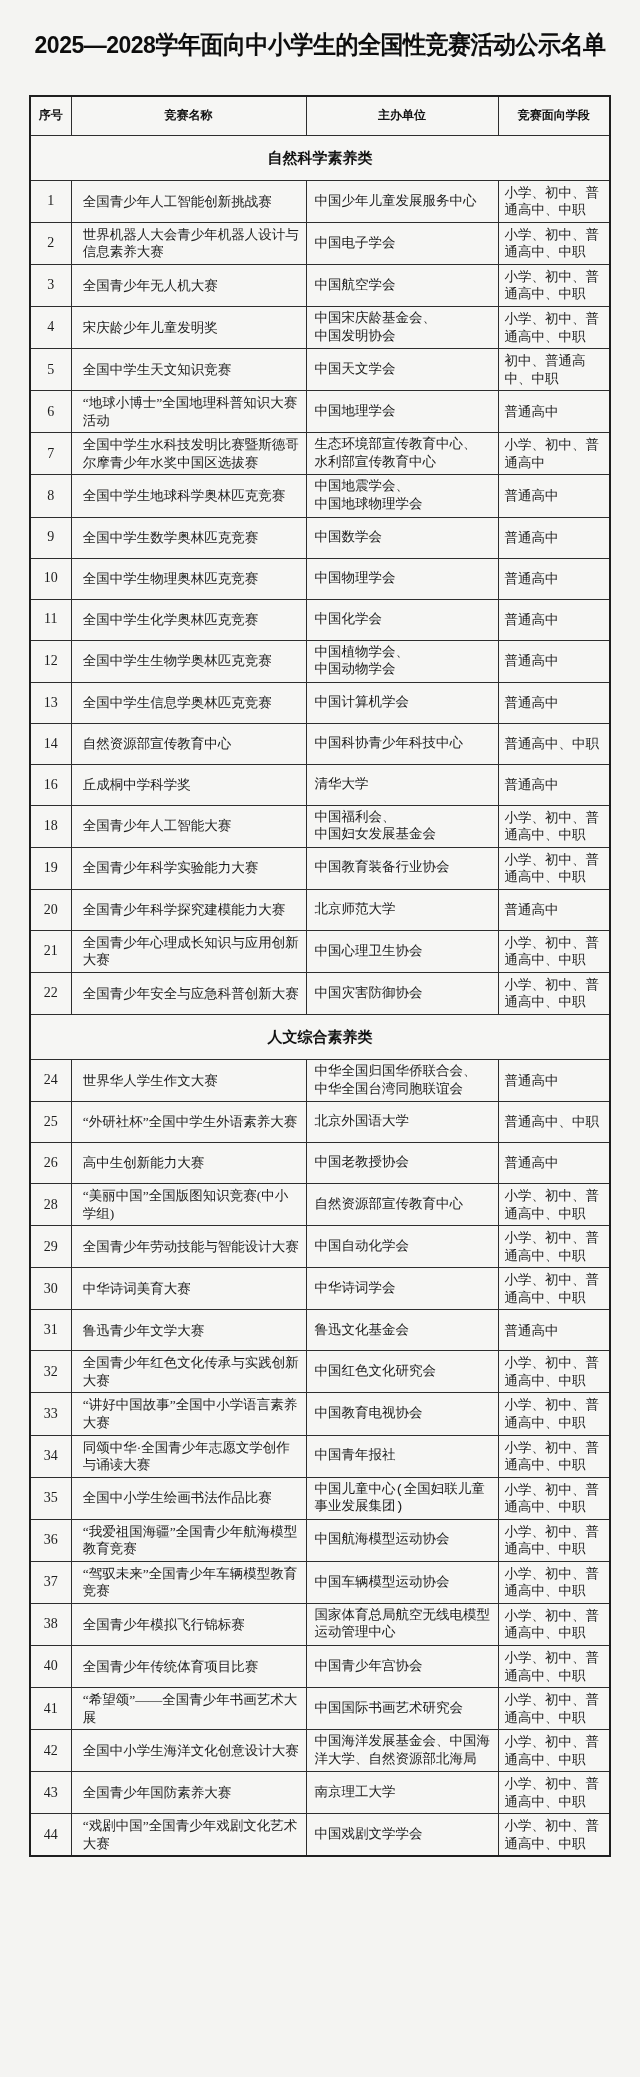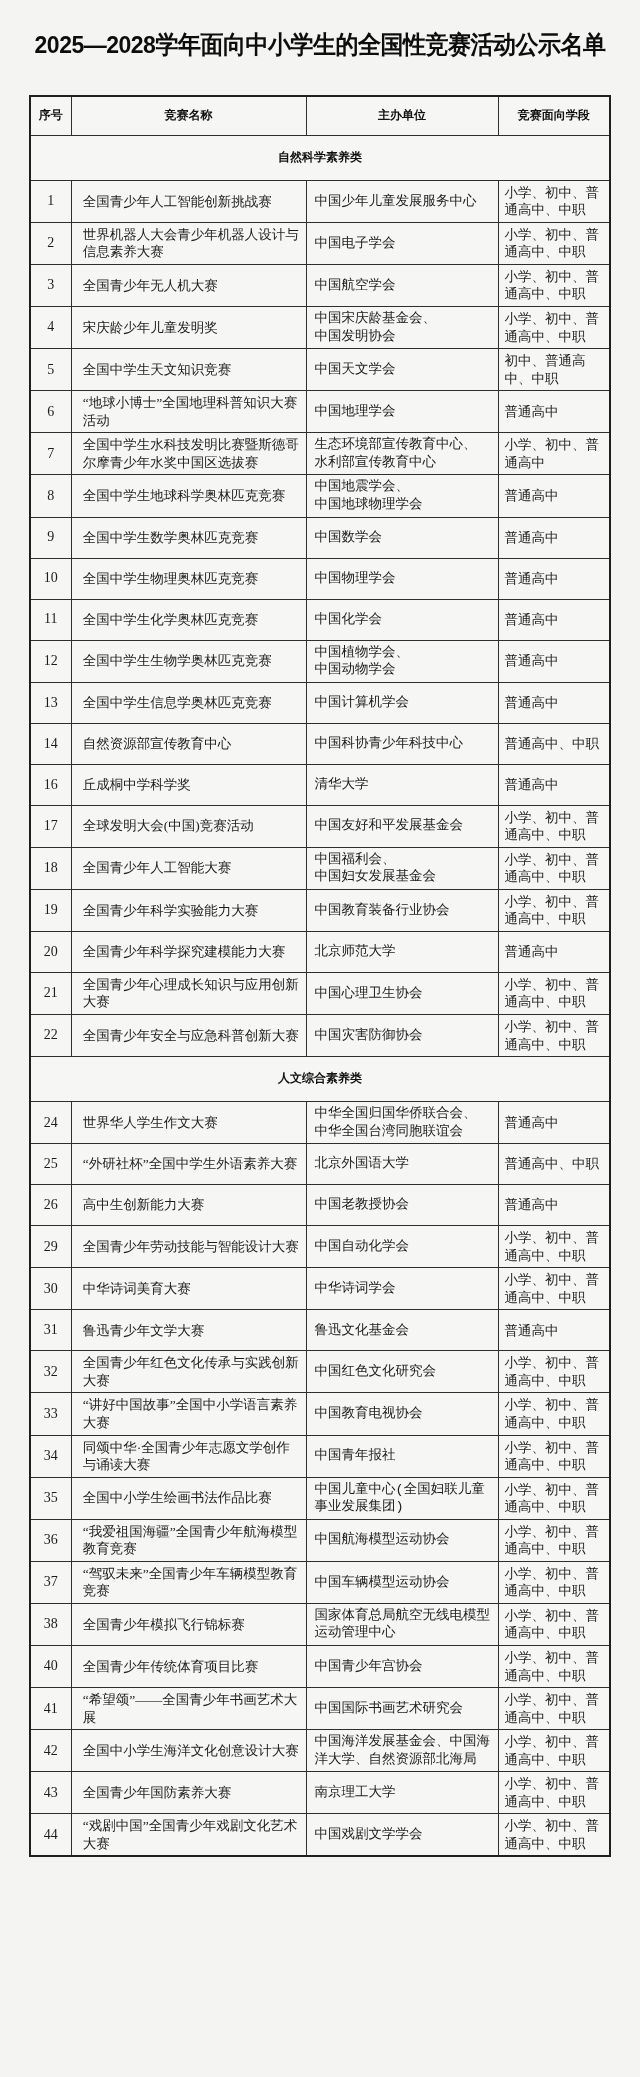"自然科学素养类" tr.section-row td { font-size: 12px -> 15px }
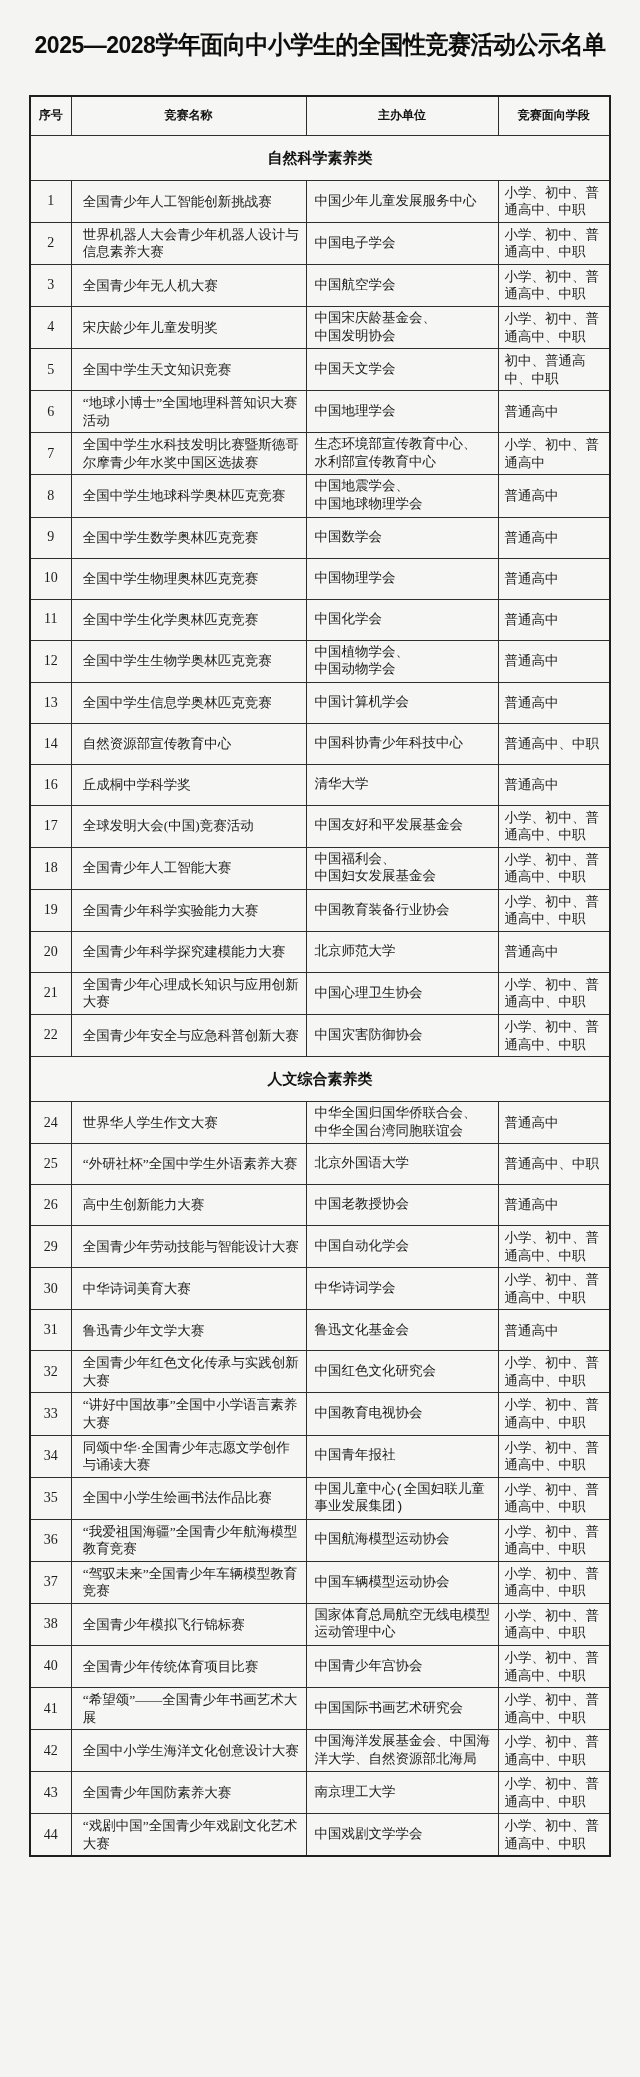"17" tr { html: <tr> <td>17</td> <td>全球发明大会(中国)竞赛活动</td> <td>中国友好和平发展基金会</td> <td>小学、初中、普通高中、中职</td> </tr> -> none }
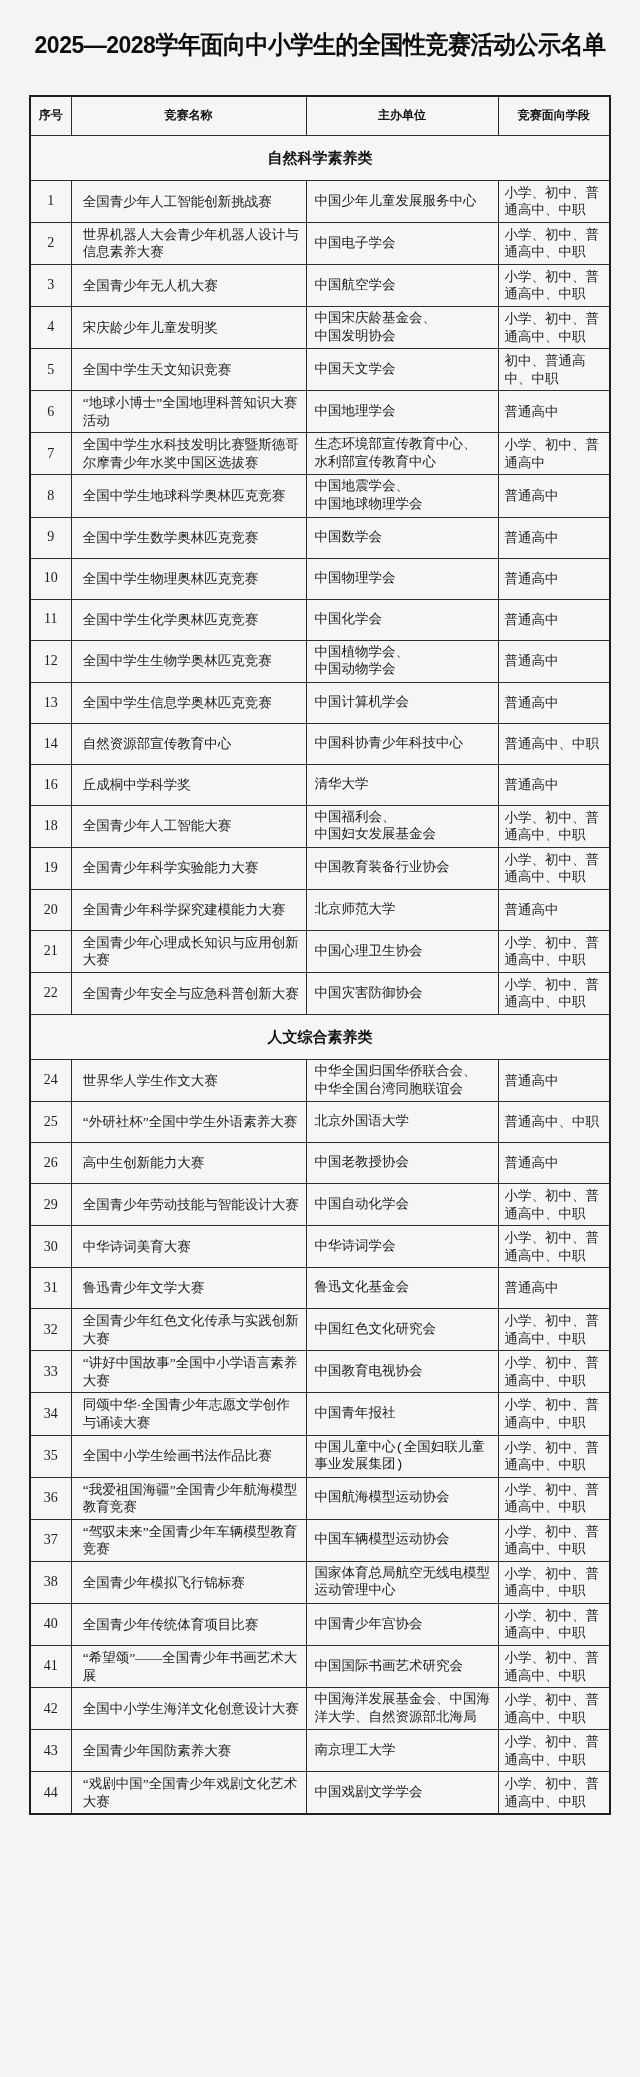"28" tr { html: none -> <tr> <td>28</td> <td>“美丽中国”全国版图知识竞赛(中小学组)</td> <td>自然资源部宣传教育中心</td> <td>小学、初中、普通高中、中职</td> </tr> }
